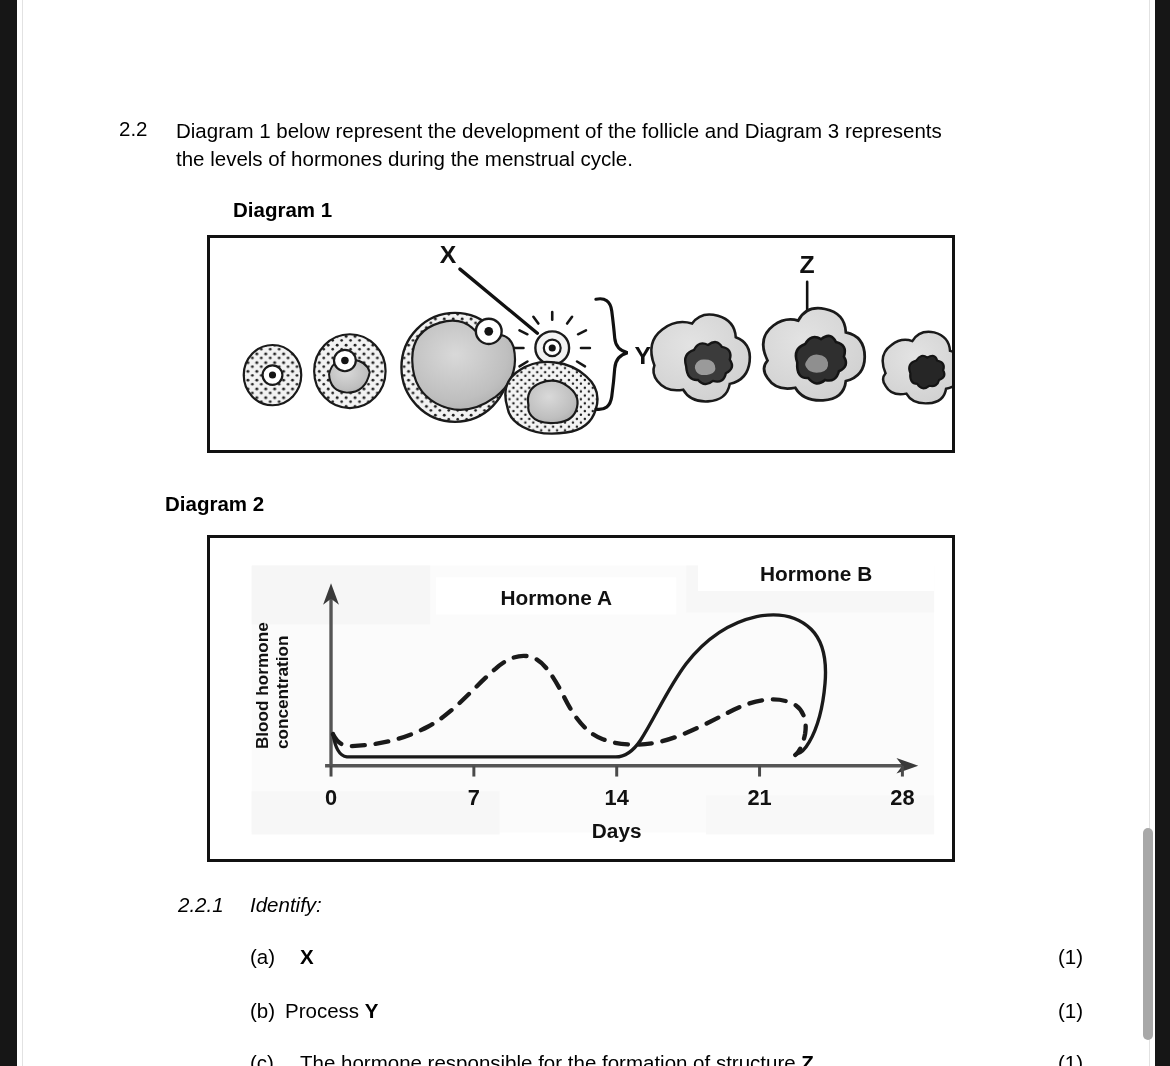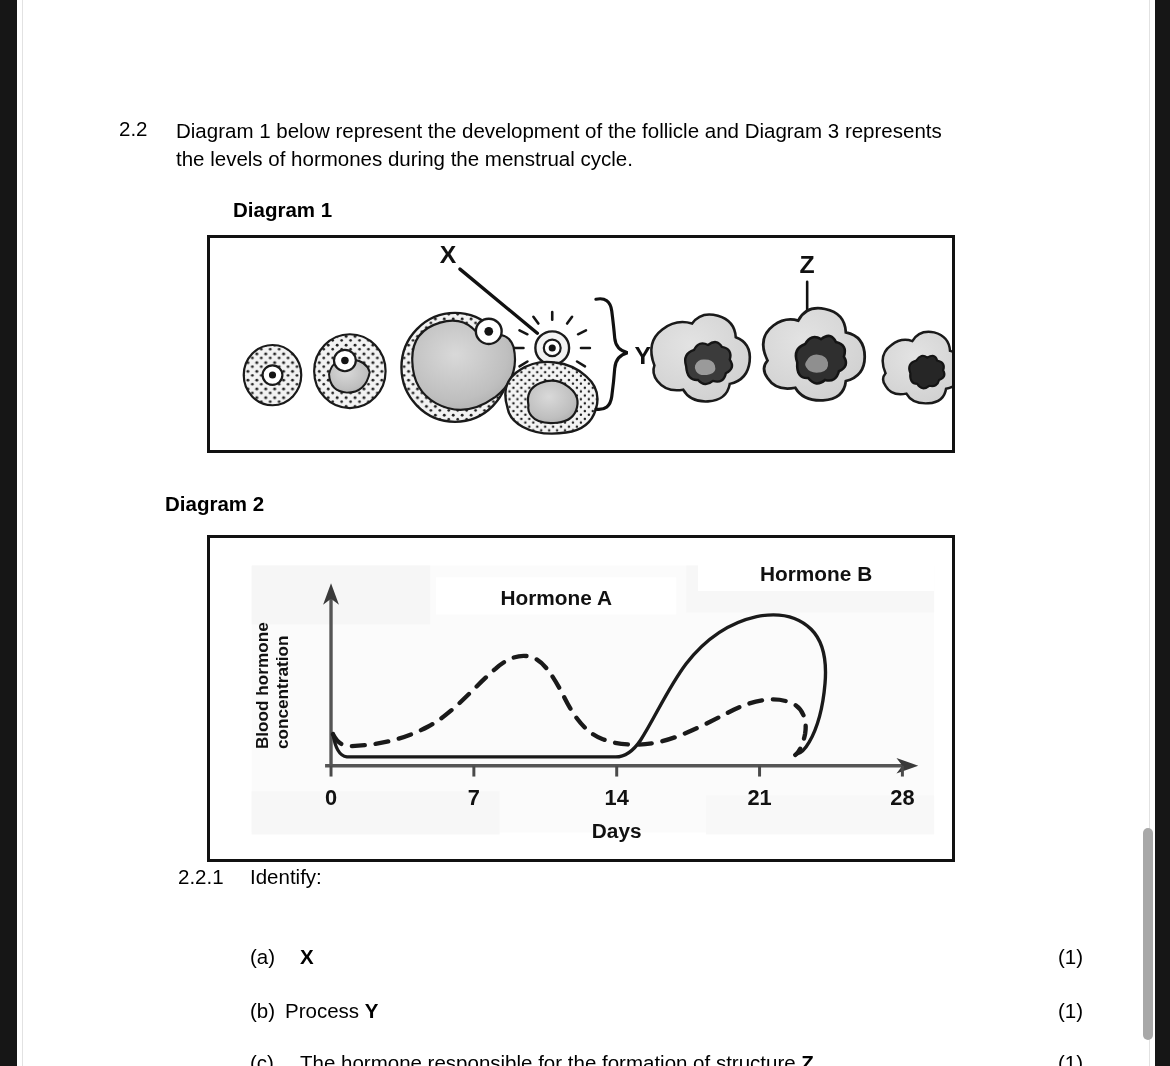"2.2.1" #q221 { font-style: none -> italic; top: 865px -> 893px }
